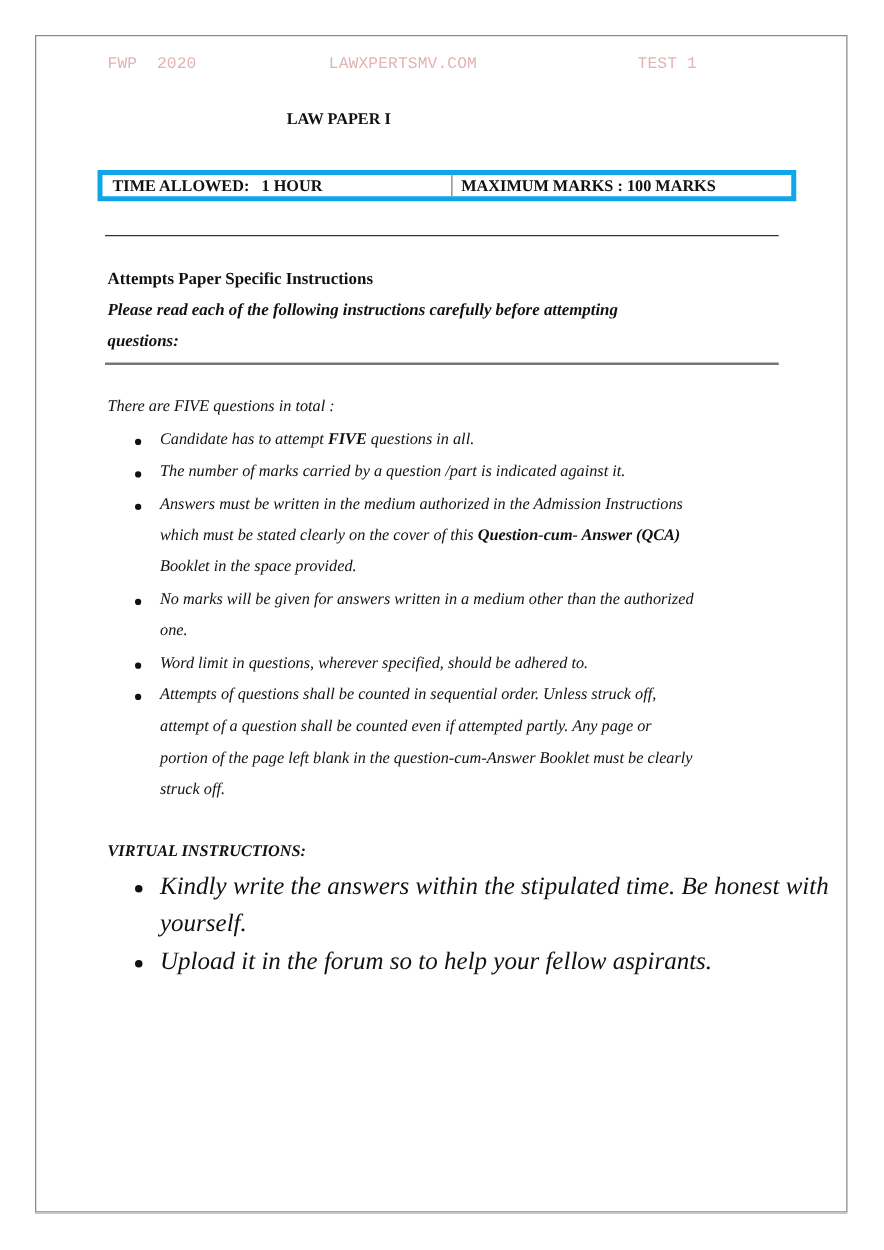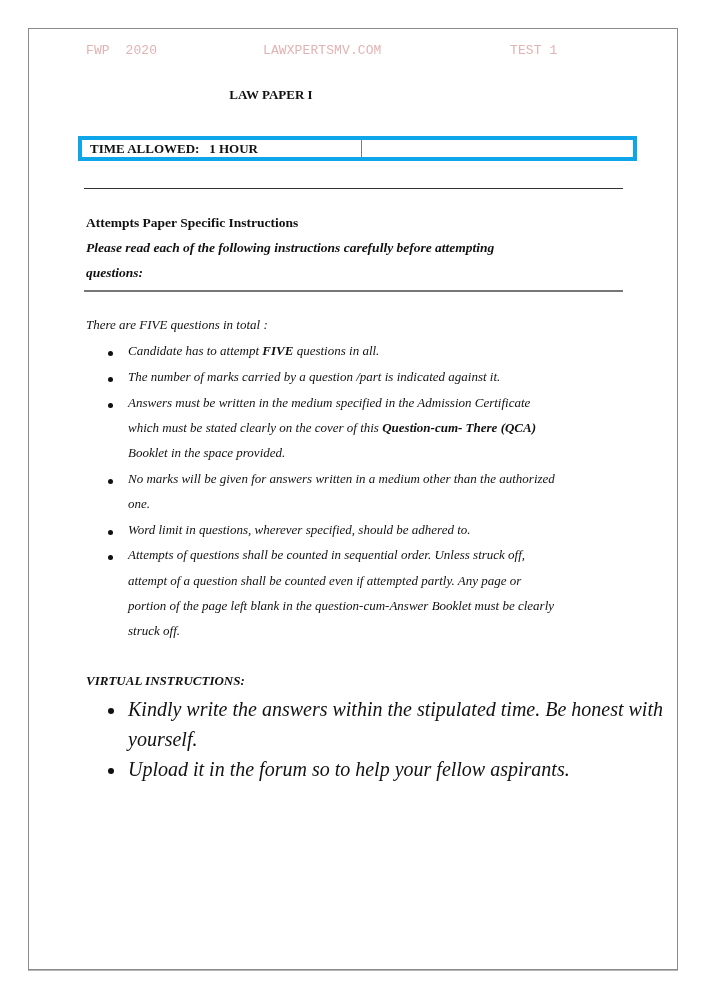"MAXIMUM MARKS : 100 MARKS" div.meta-cell { html: none -> <div>MAXIMUM MARKS : 100 MARKS</div> }
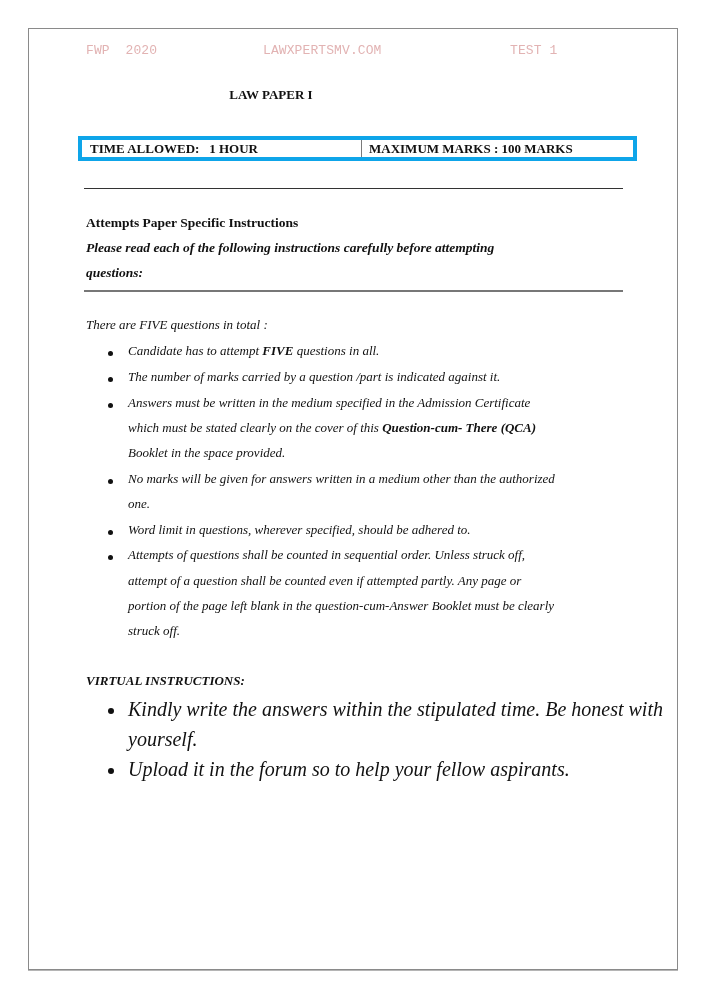"Answers must be written in" span { text: specified in the Admission Certificate -> authorized in the Admission Instructions }
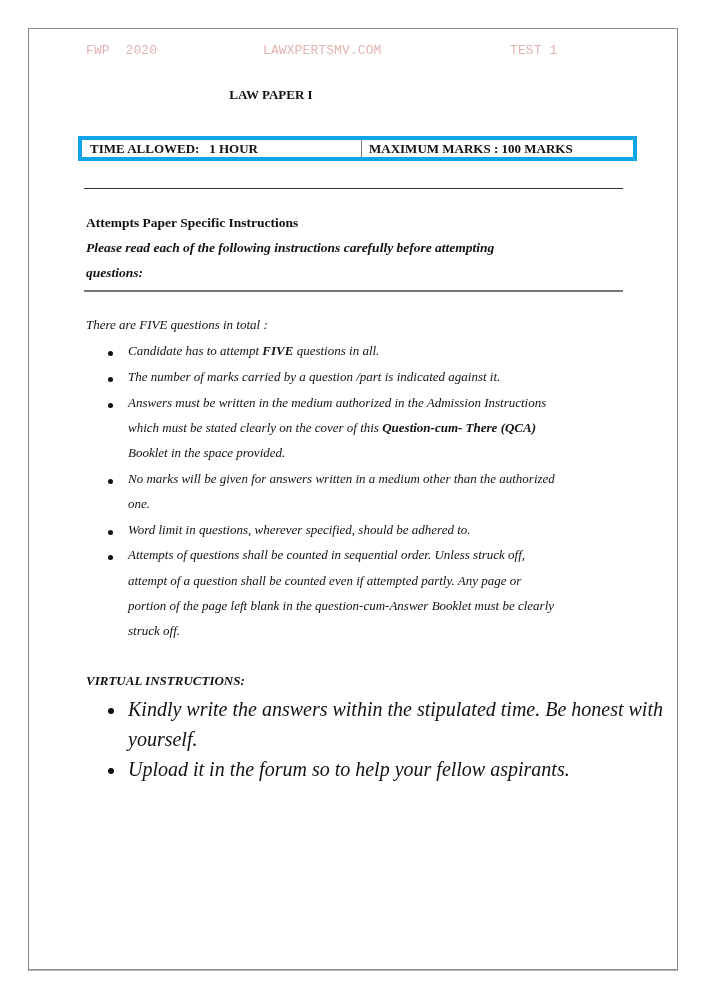"Question-cum- There (QCA)" b { text: There -> Answer }
